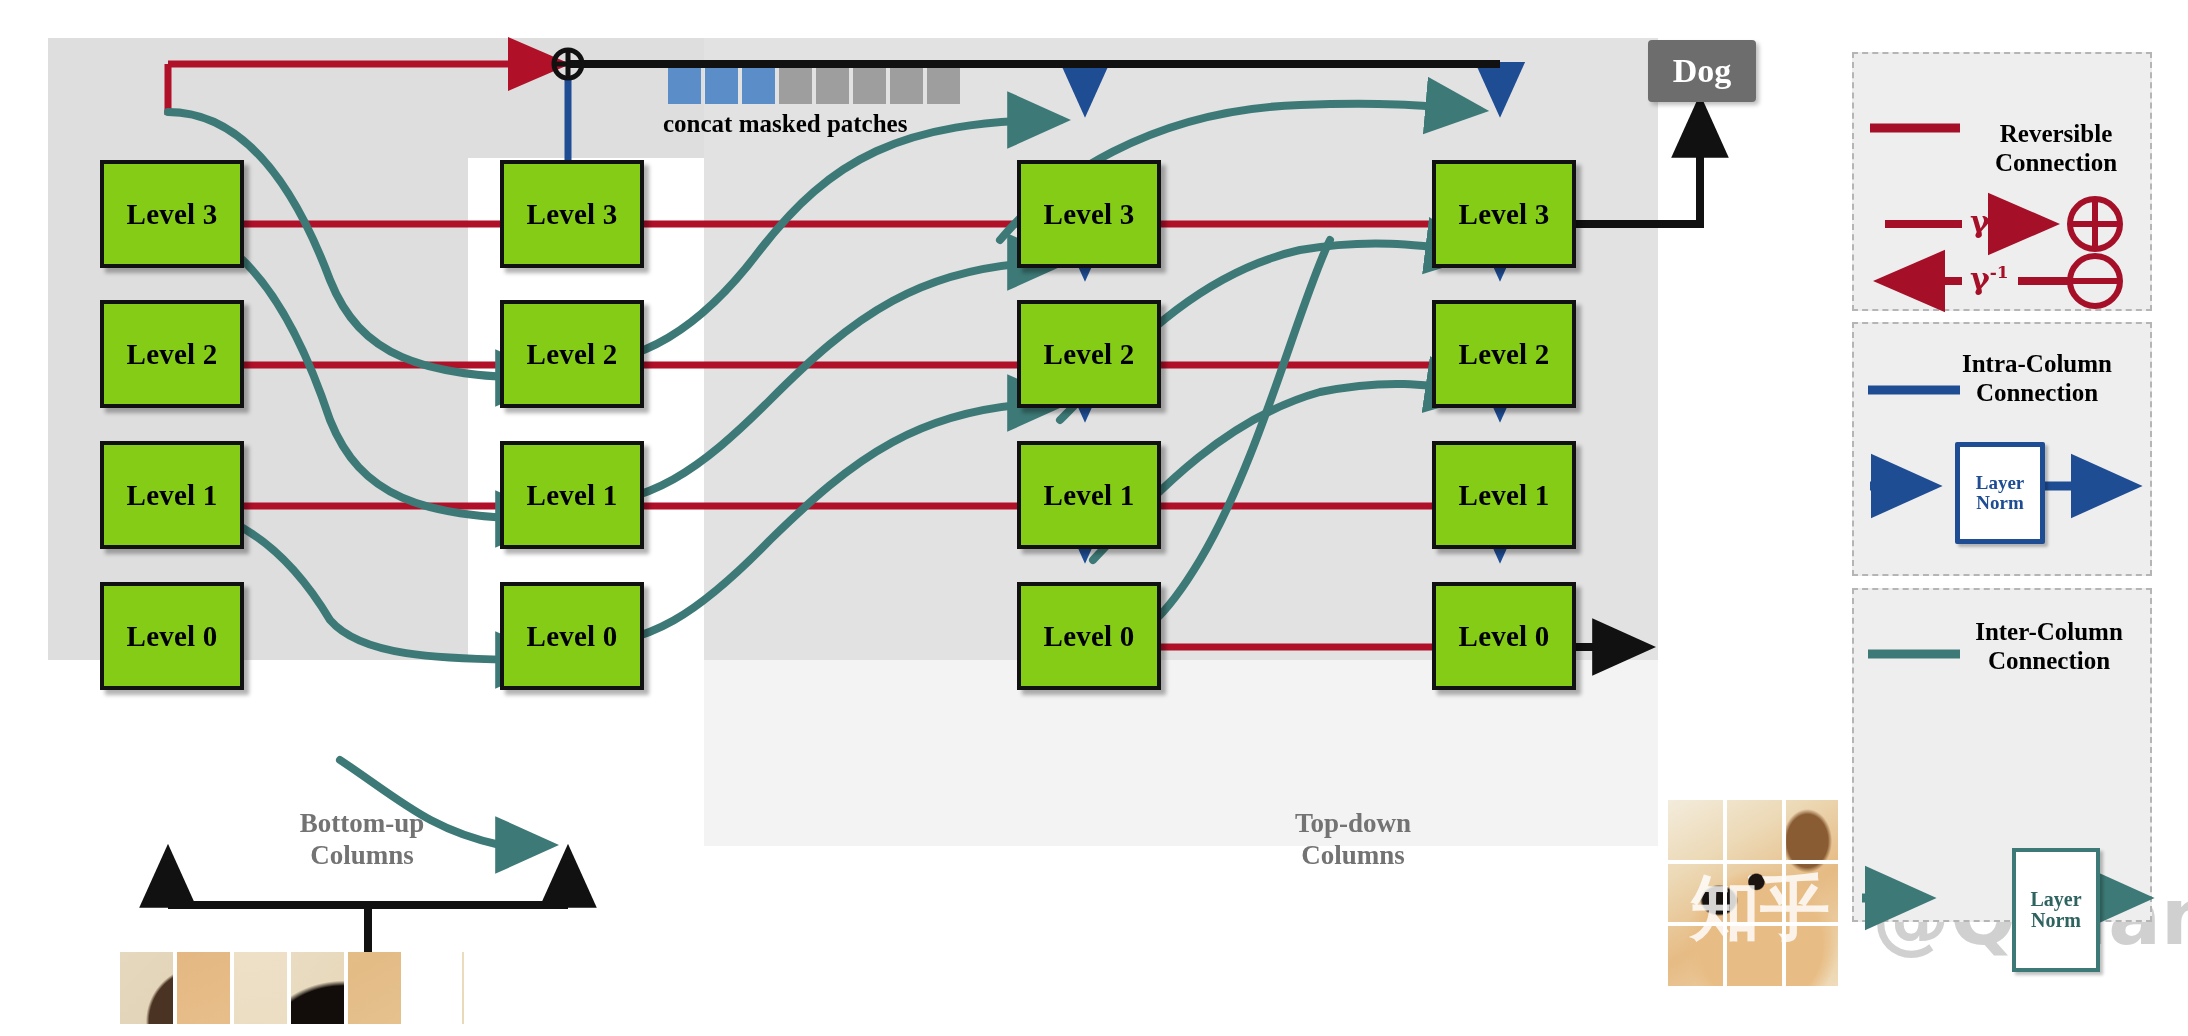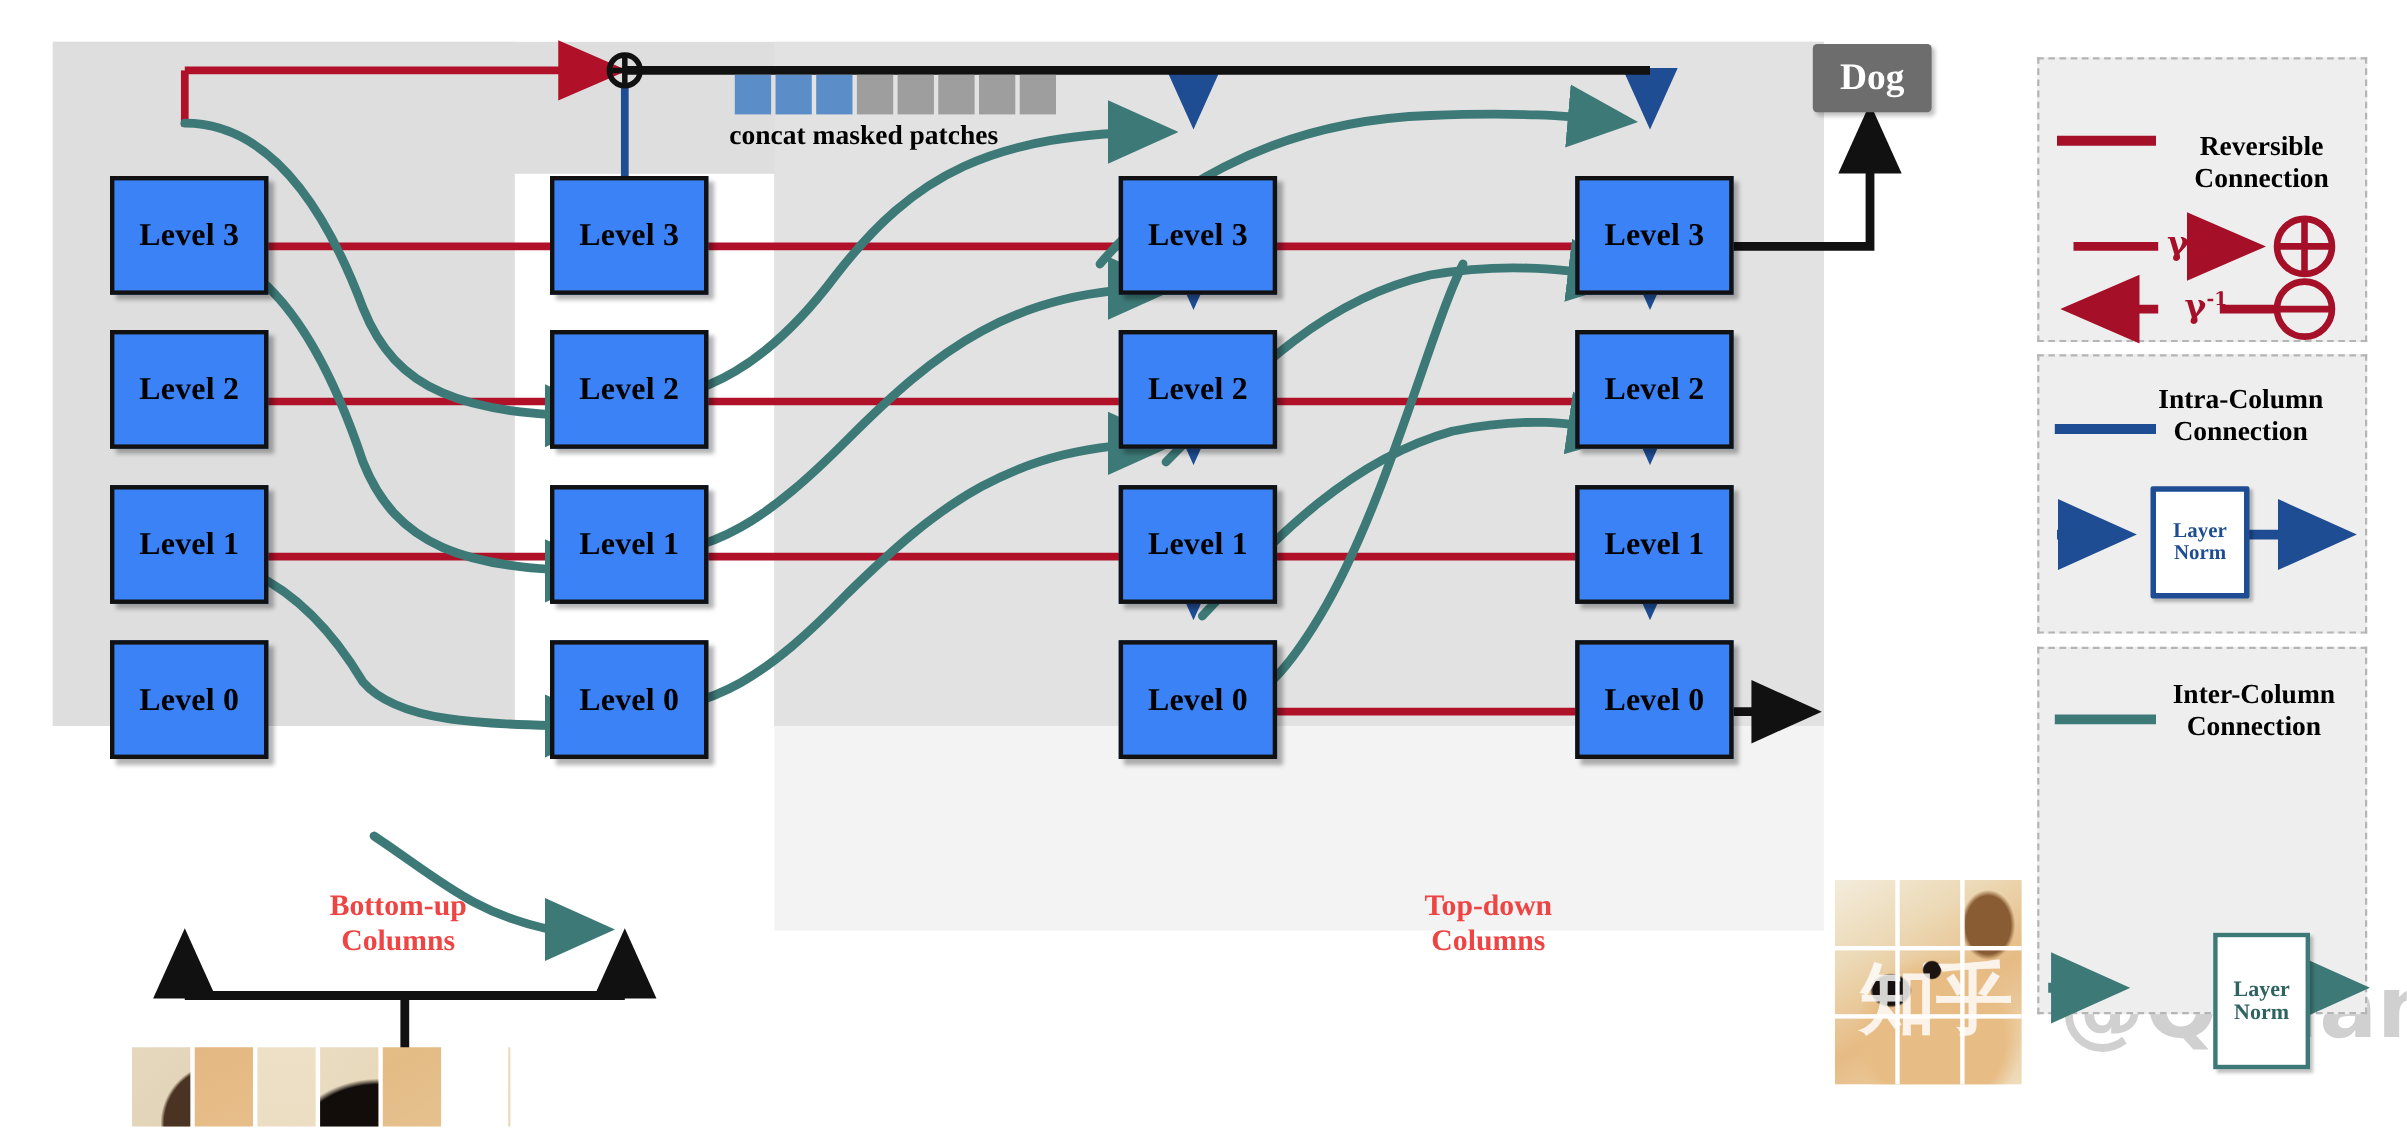"Level 3" .lvbox { background: #3b82f6 -> #84cc16 }
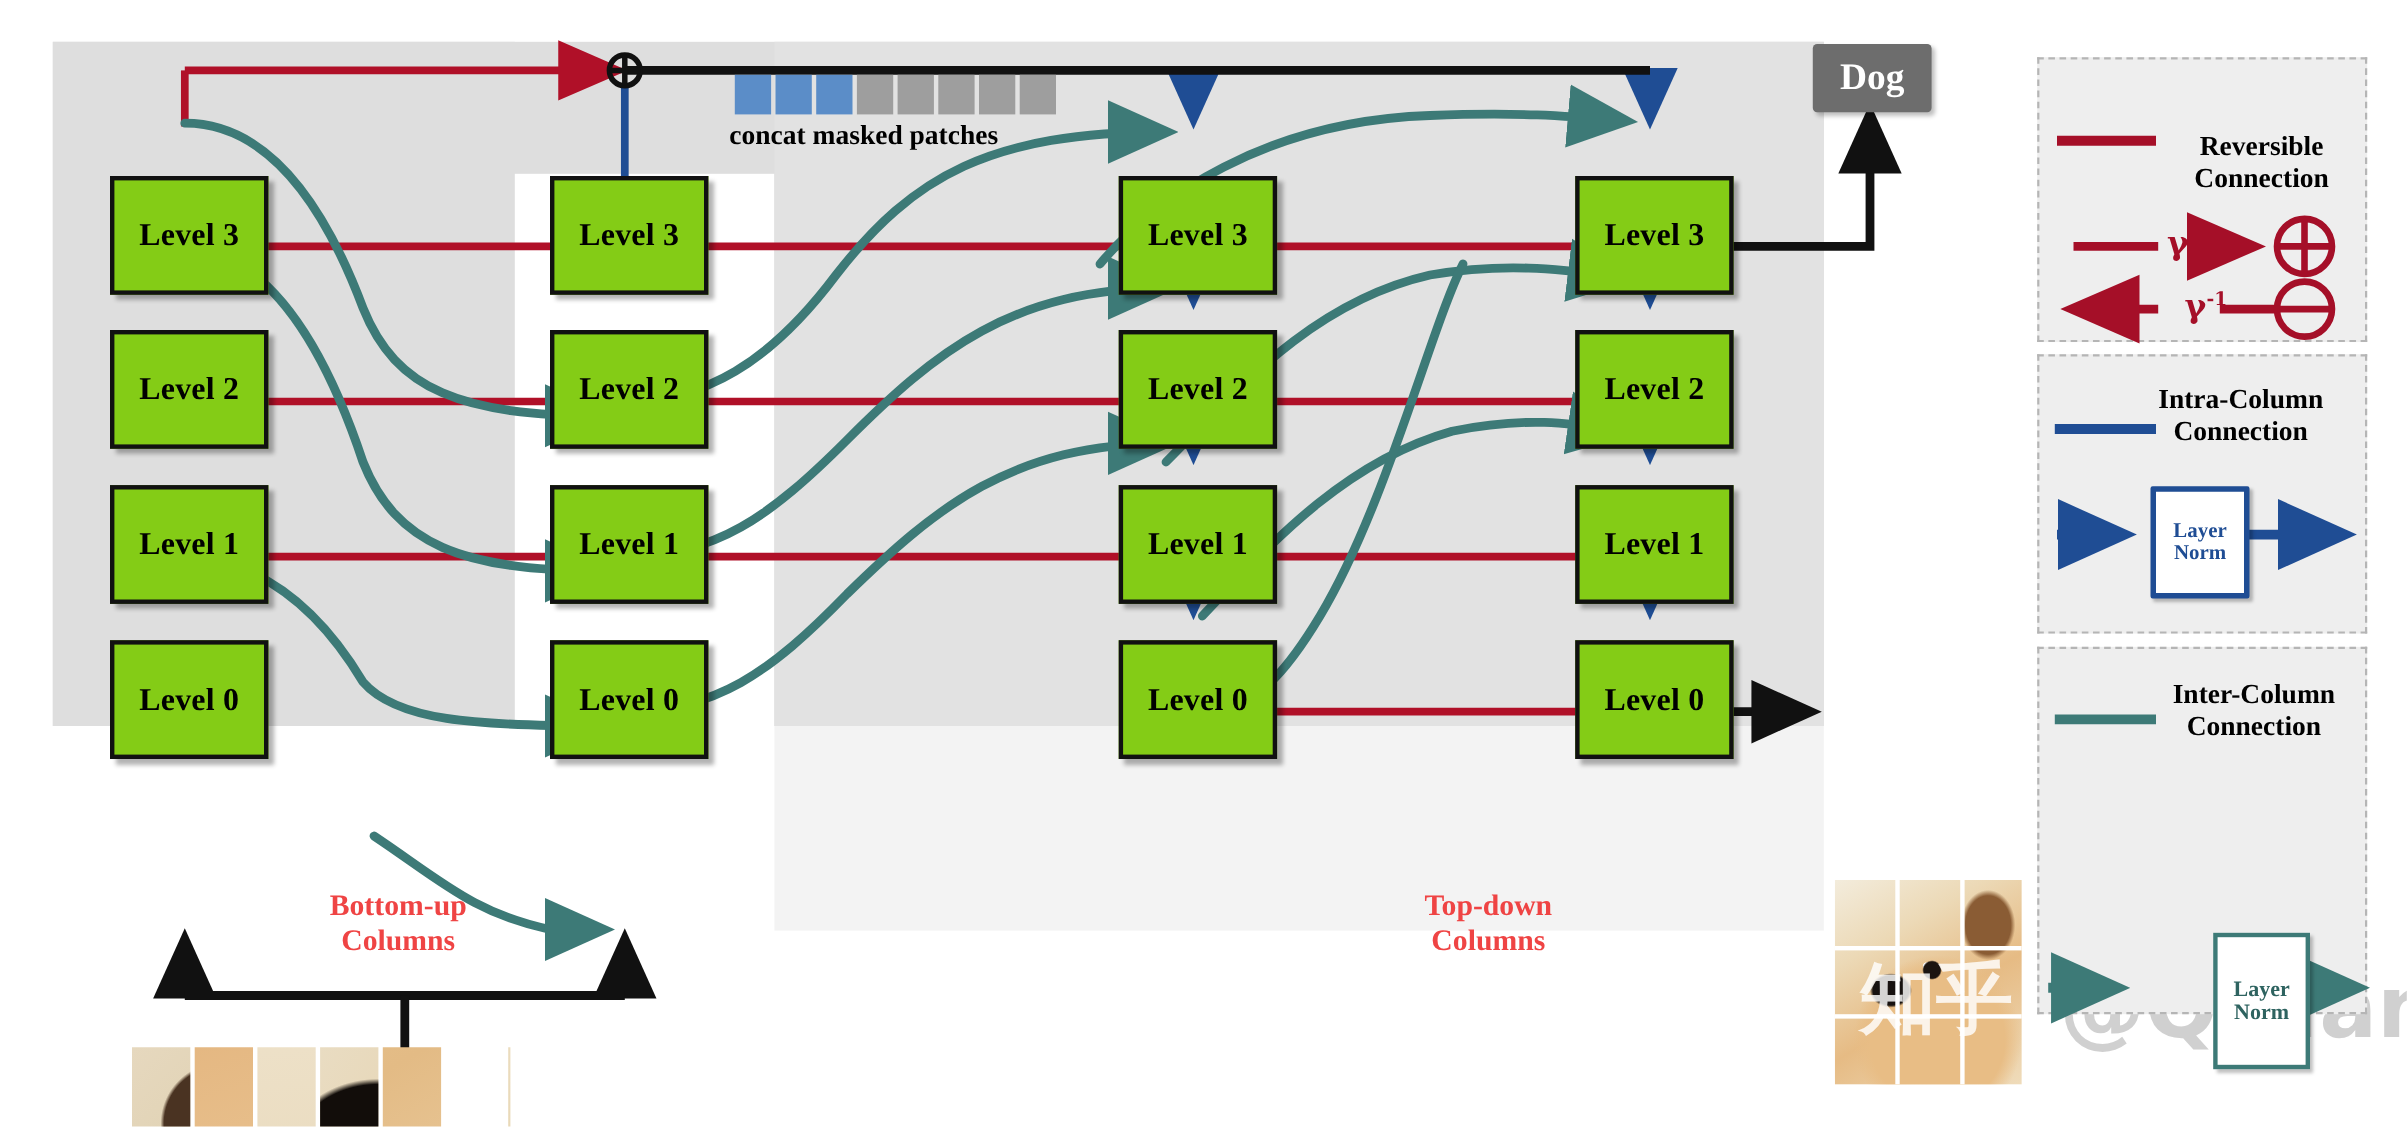"γ-1" div.gam { margin-left: 16px -> none }
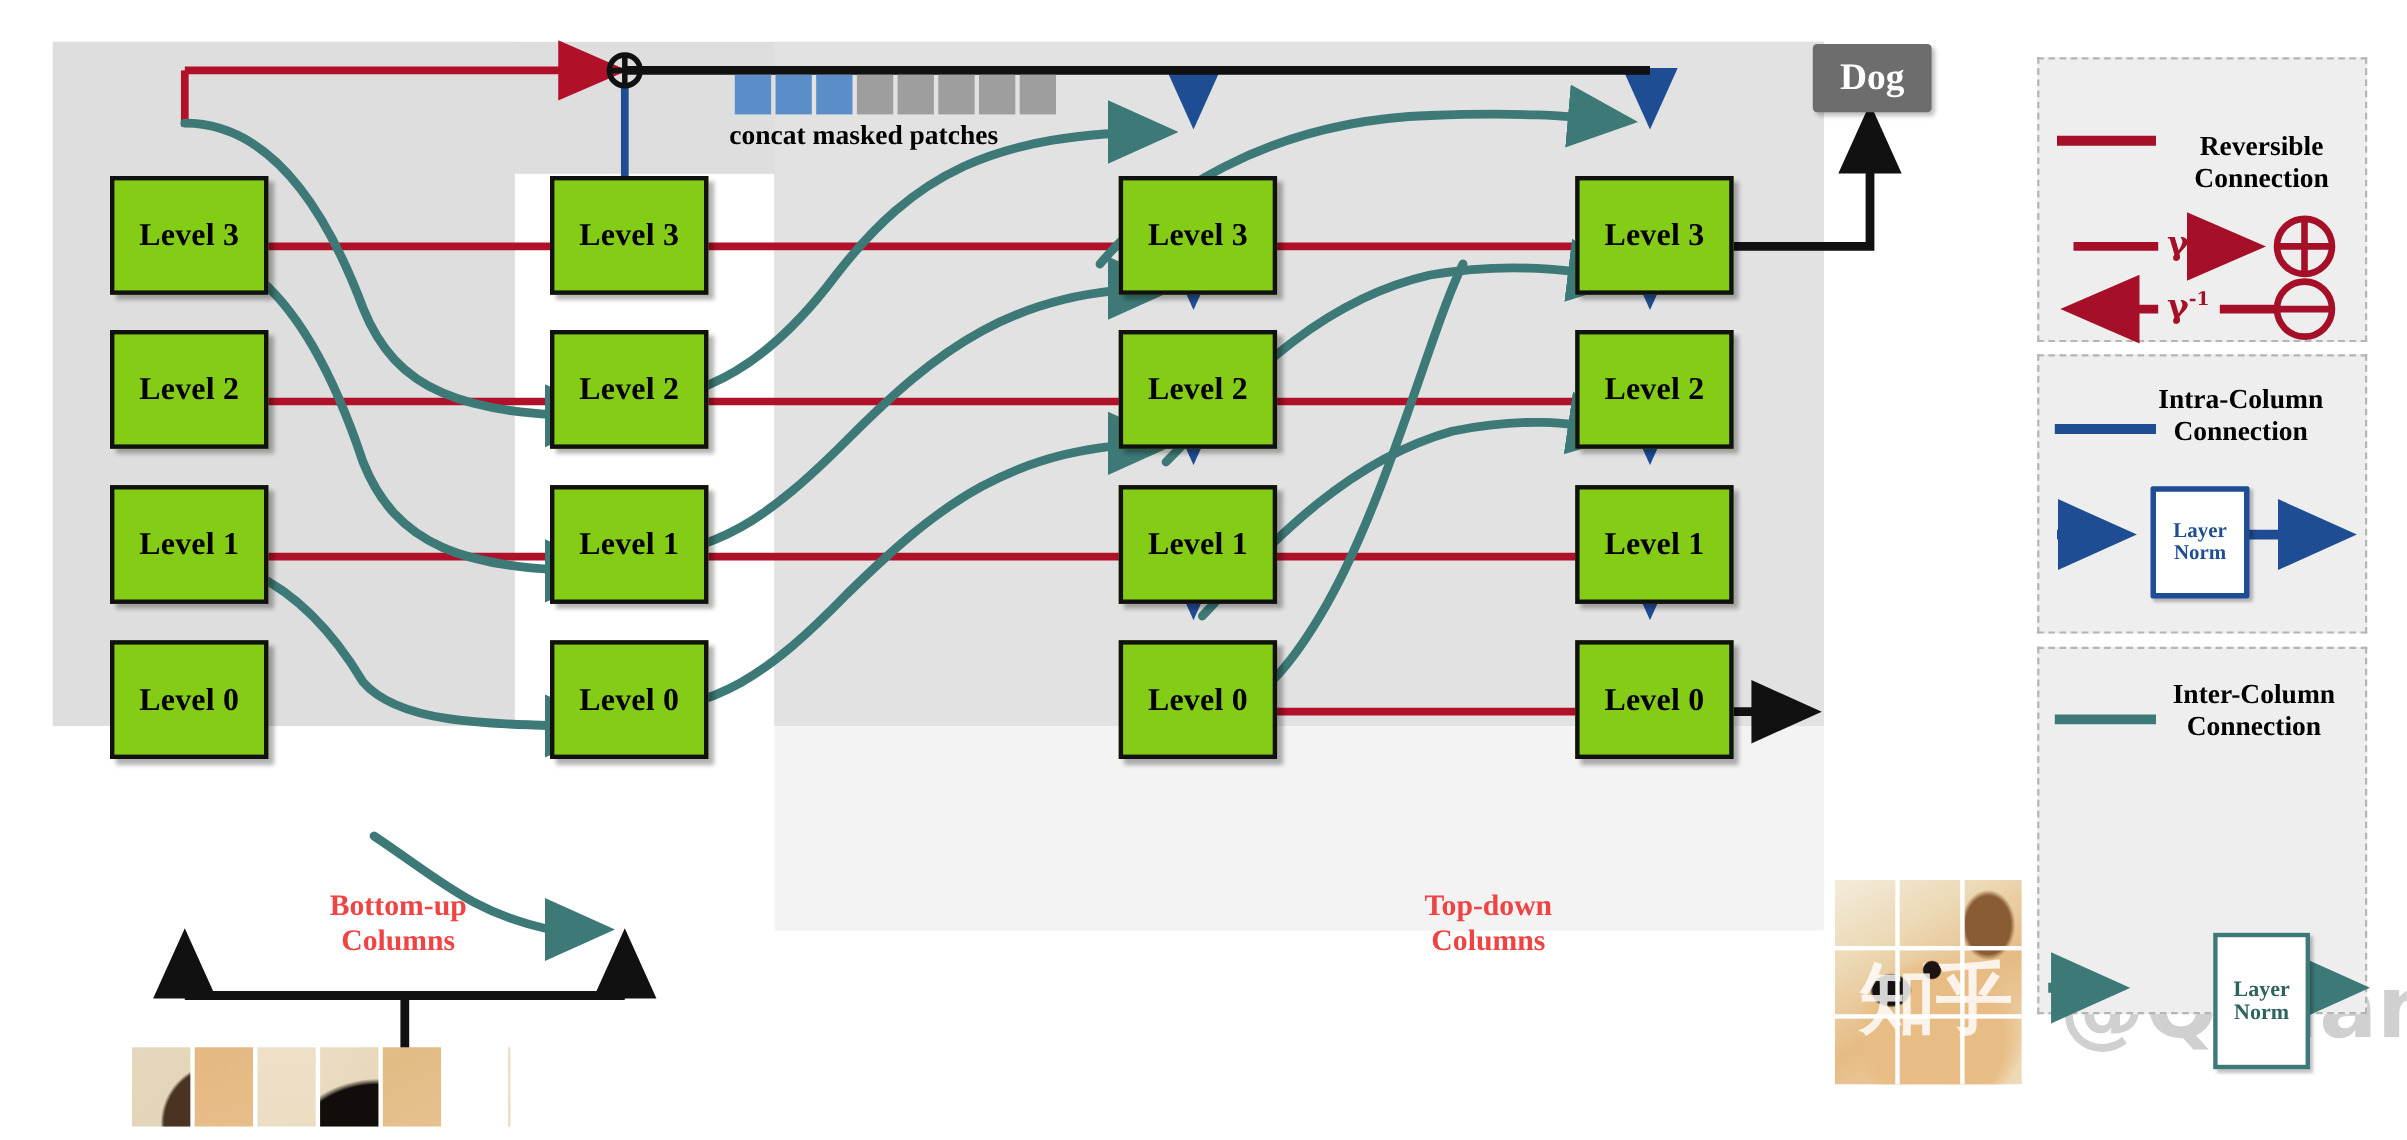"Bottom-up" .colcap { color: #ef4444 -> #737373 }
